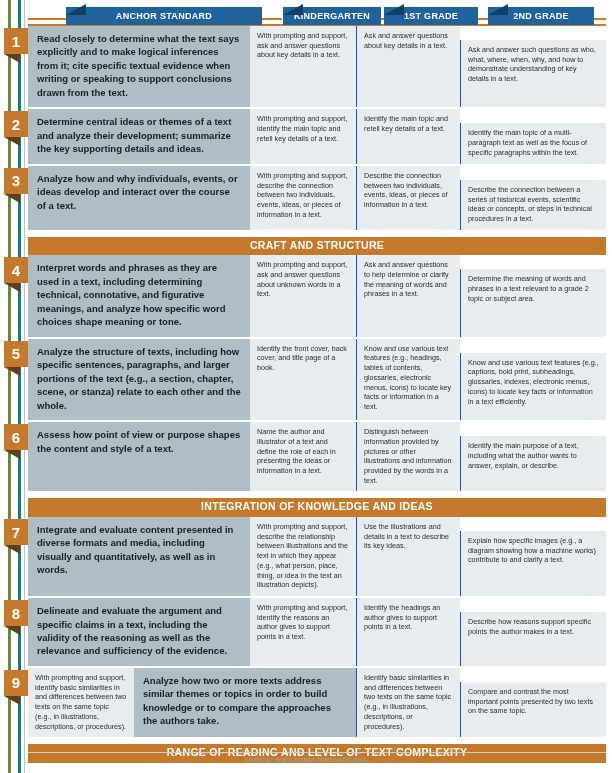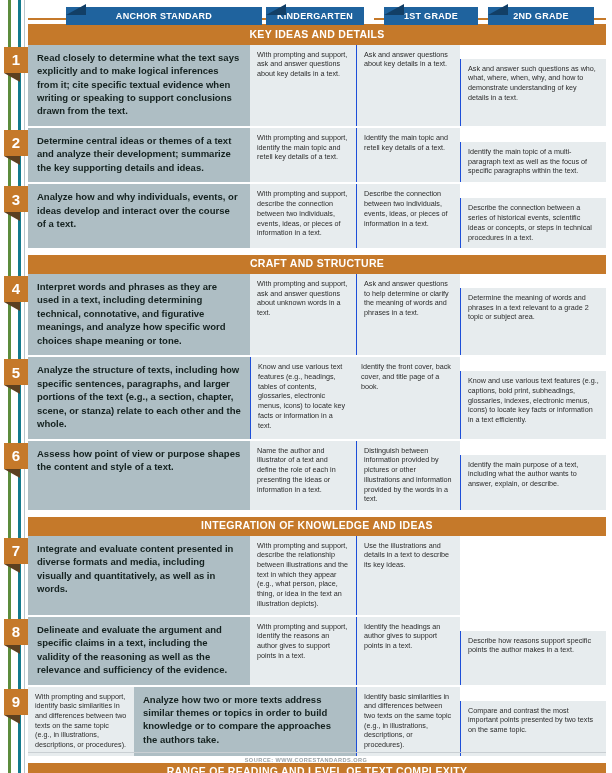"KINDERGARTEN" .tab-k { left: 238px -> 255px }
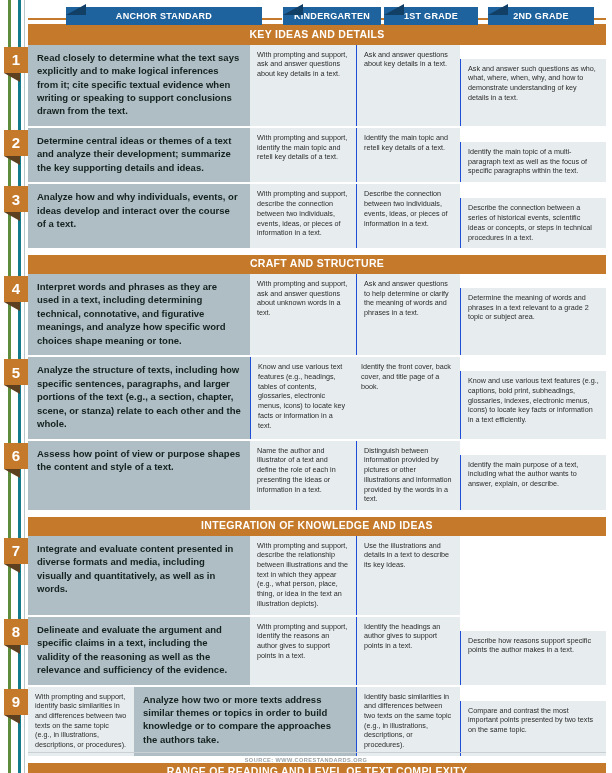"KEY IDEAS AND DETAILS" div.section-header { html: <div>KEY IDEAS AND DETAILS</div> -> none }
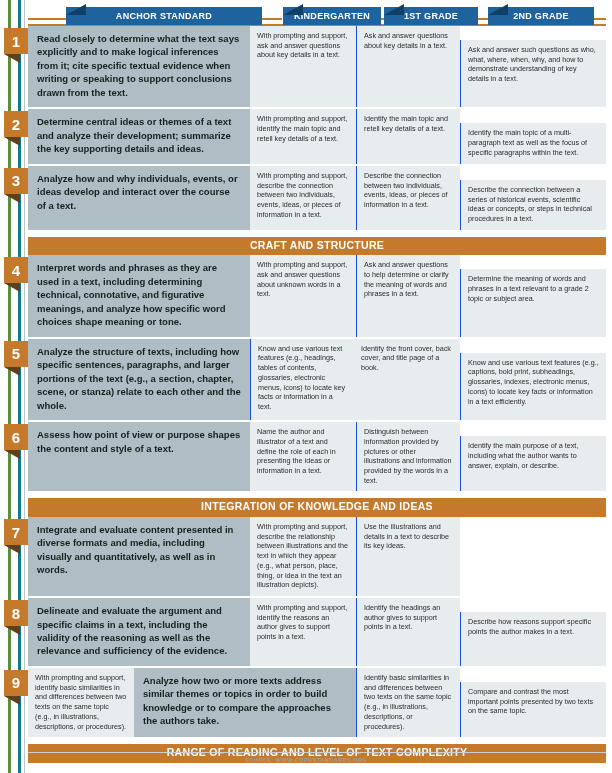"Know and use various text features (e.g., headings," div.cell { order: before "Identify the front cover, back" -> after "Identify the front cover, back" }
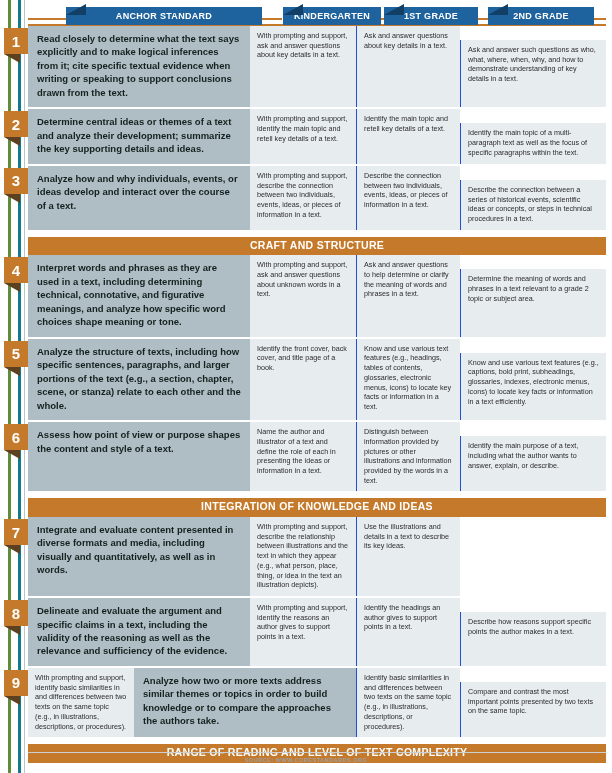"Explain how specific images (e.g.," div.cell { html: none -> <div>Explain how specific images (e.g., a diagram showing how a machine works) contribute to and clarify a text.</div> }
